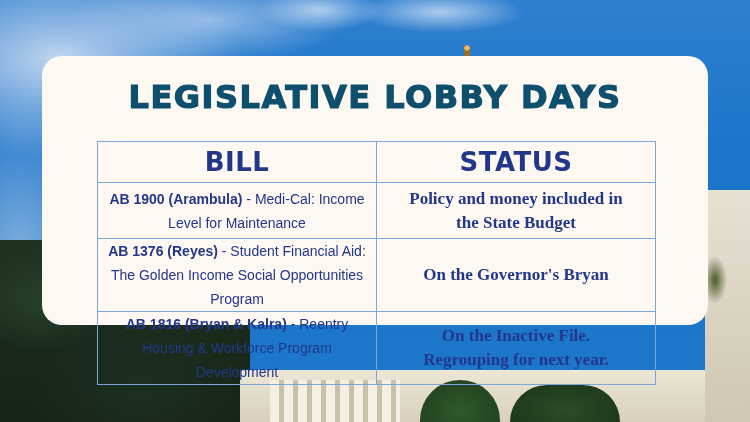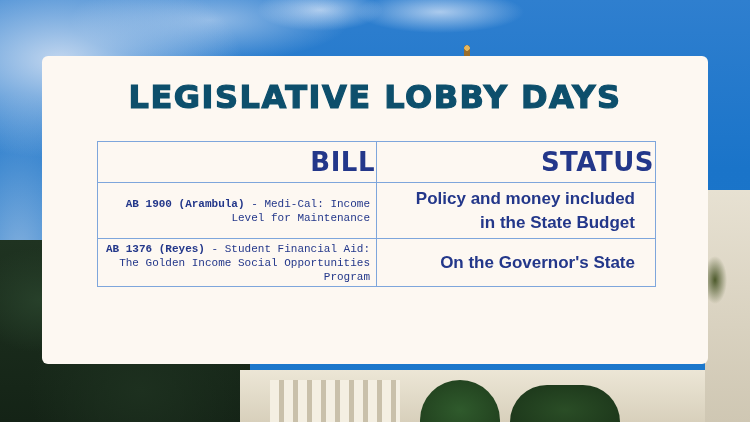"LEGISLATIVE LOBBY DAYS" .card { border-radius: 6px -> 20px; height: 308px -> 269px }
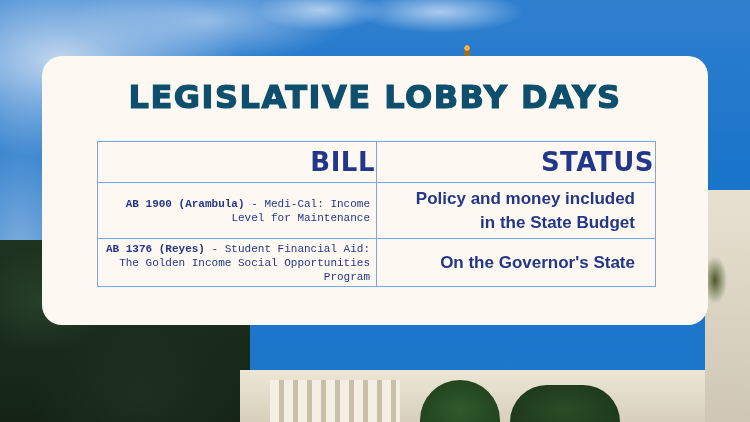"BILL" table.bills th, table.bills td { text-align: right -> center }
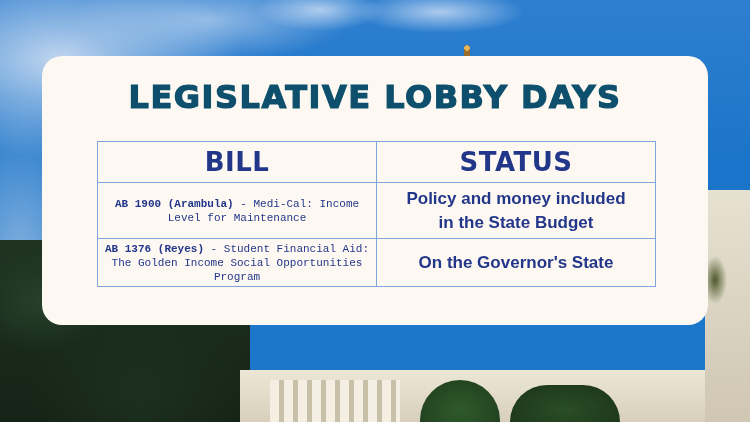"AB 1900 (Arambula) - Medi-Cal:" td.bill-cell { font-family: Liberation Mono, monospace -> Liberation Sans, sans-serif; font-size: 11px -> 14px; line-height: 14px -> 24px }
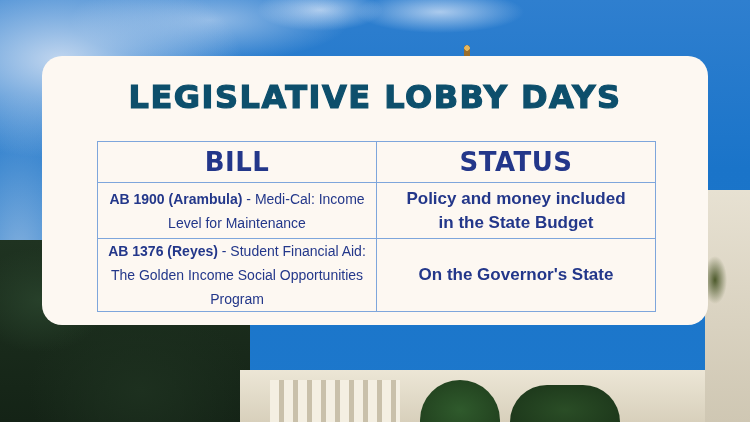"Policy and money included in" td.status-cell { font-family: Liberation Sans, sans-serif -> Liberation Serif, serif }
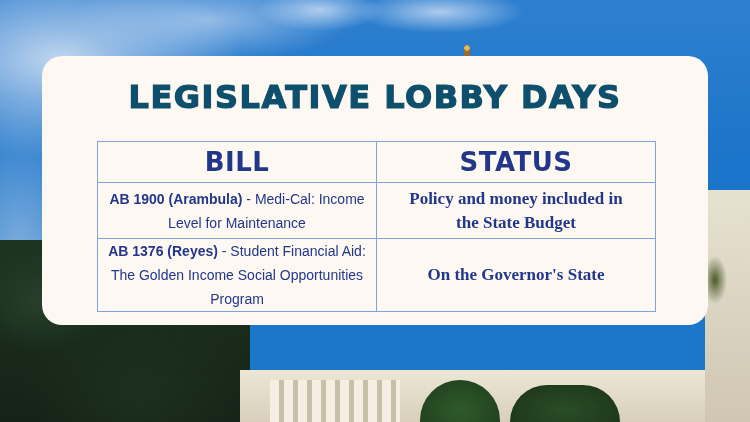"On the Governor's State" td.status-cell { text: State -> Bryan }
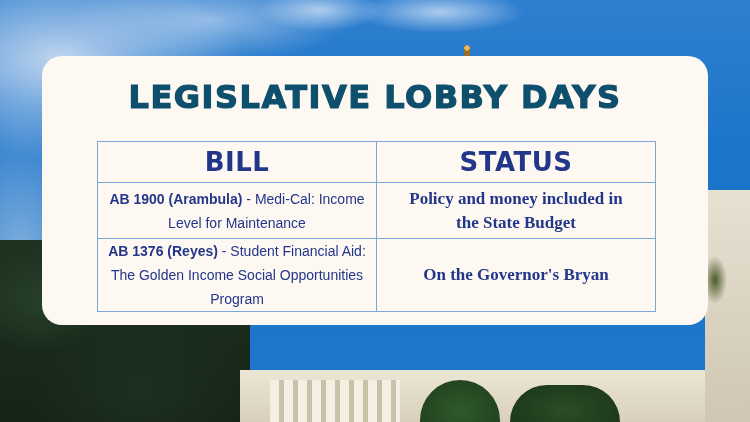"AB 1816 (Bryan & Kalra)" tr.r3 { html: none -> <tr> <td> <b>AB 1816 (Bryan &amp; Kalra)</b><span> - Reentry Housing &amp; Workforce Program Development</span> </td> <td>On the Inactive File. Regrouping for next year.</td> </tr> }
